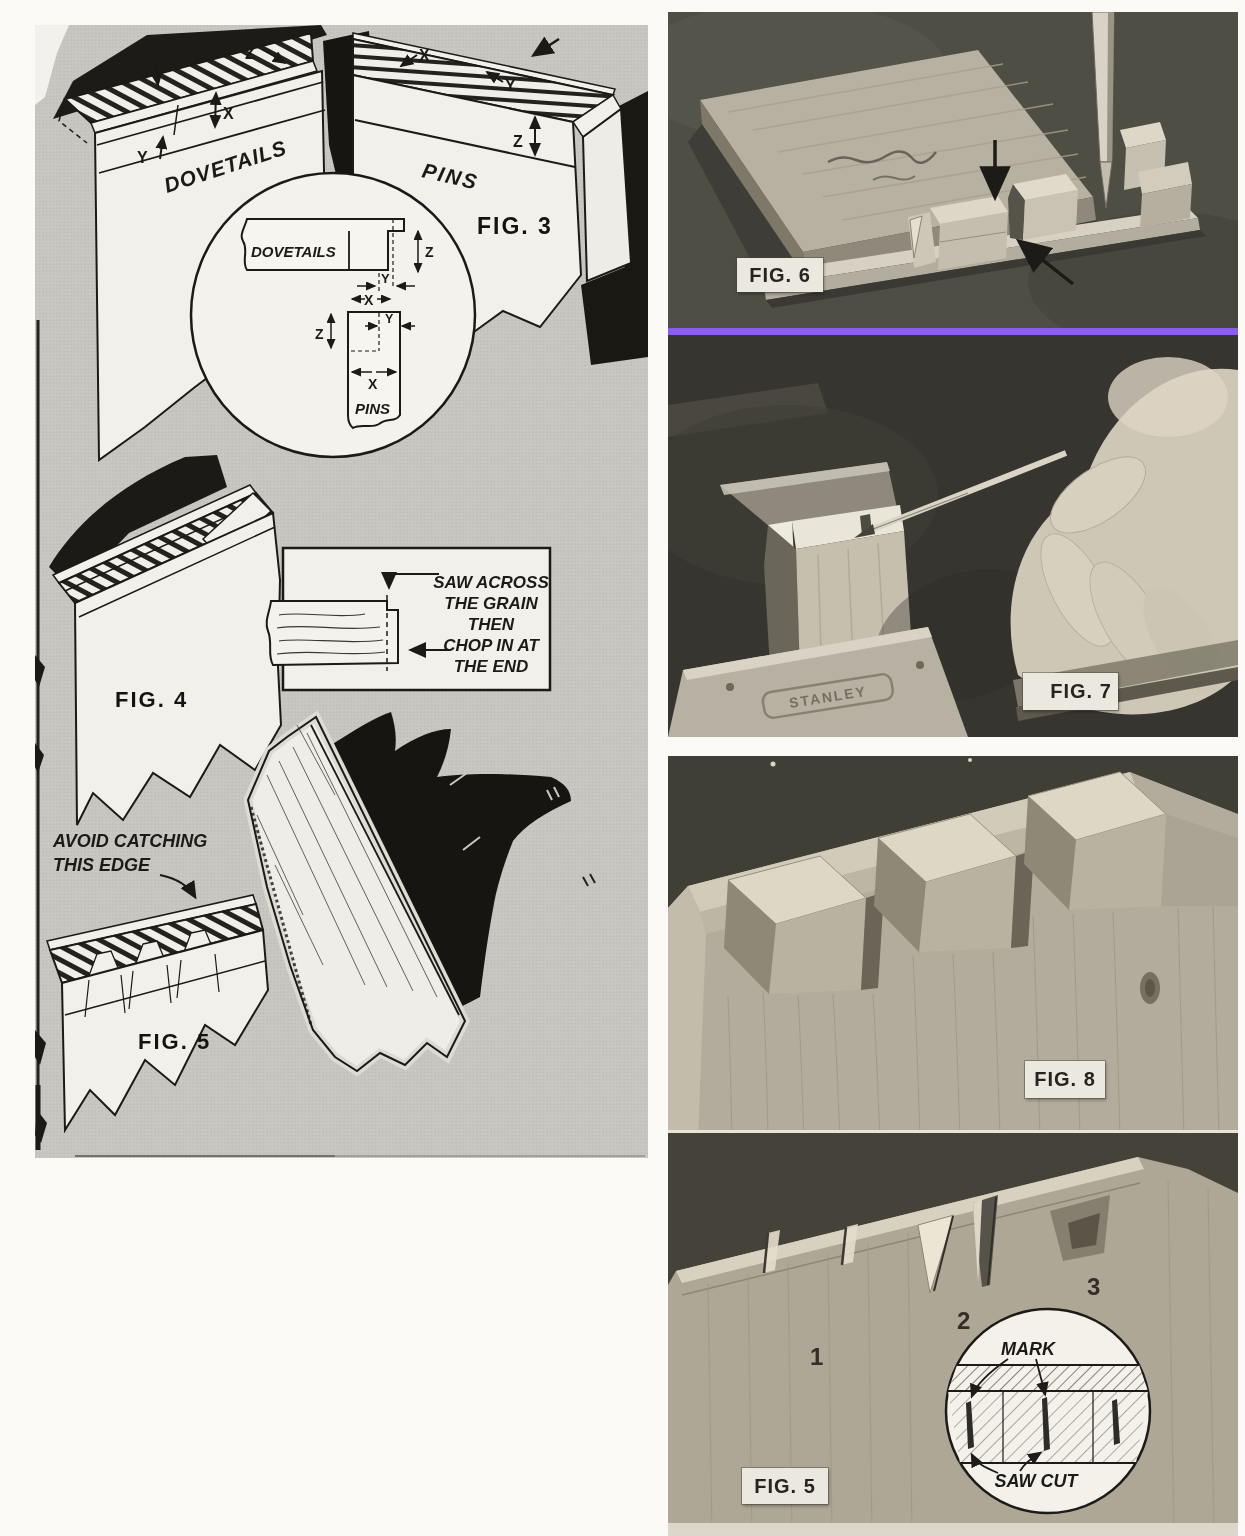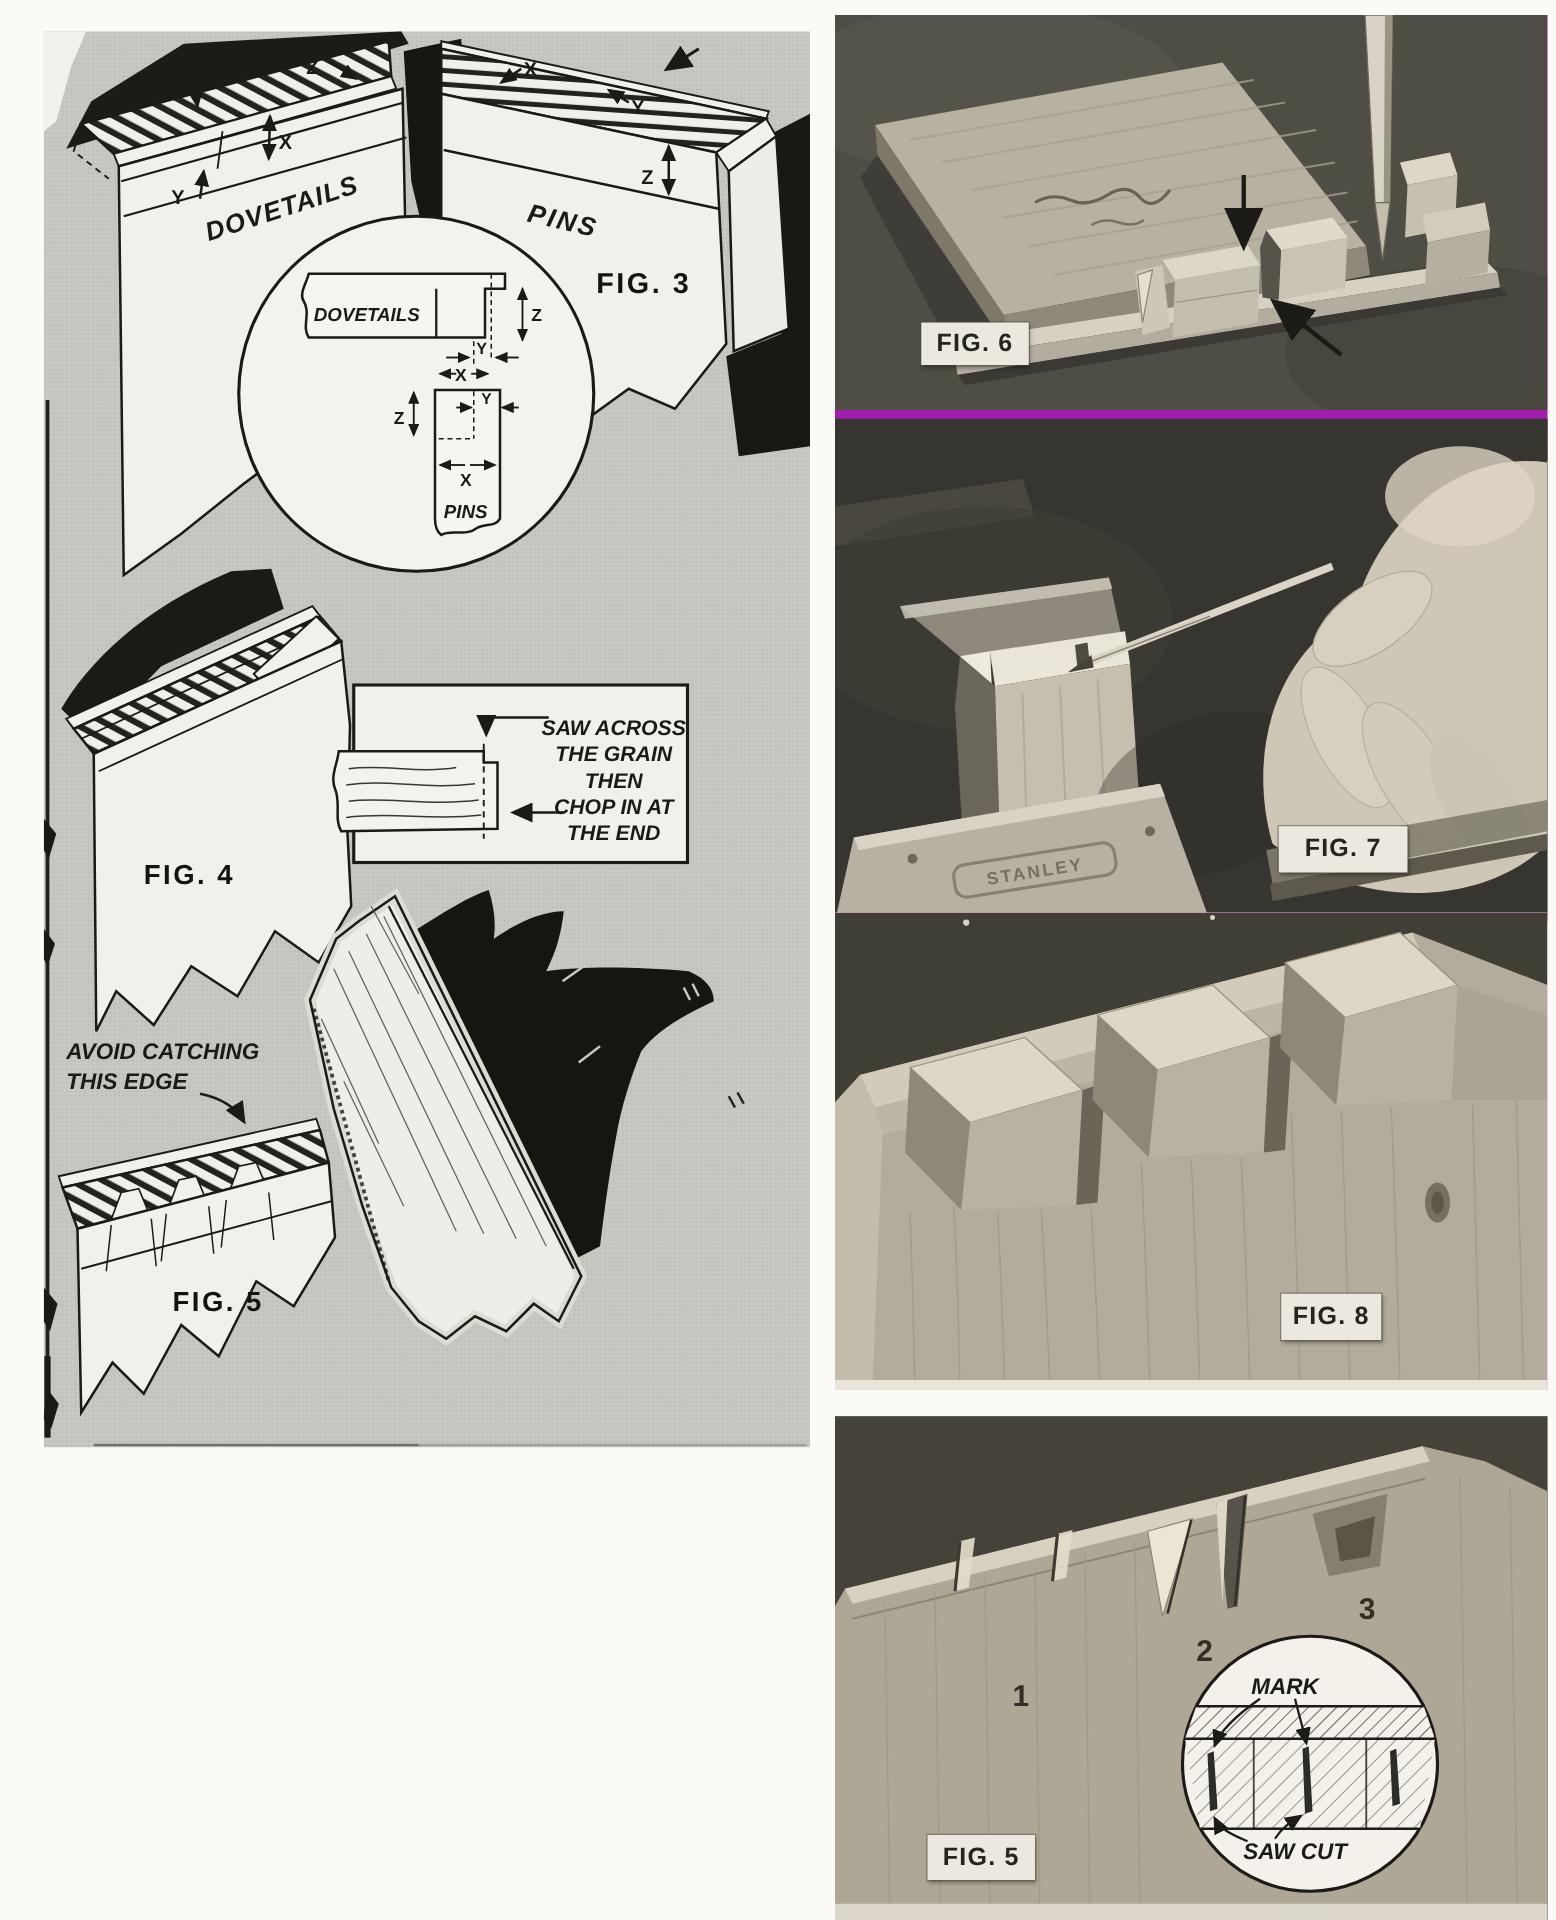"FIG. 6" #photo6 { background: #a21caf -> #8b5cf6 }
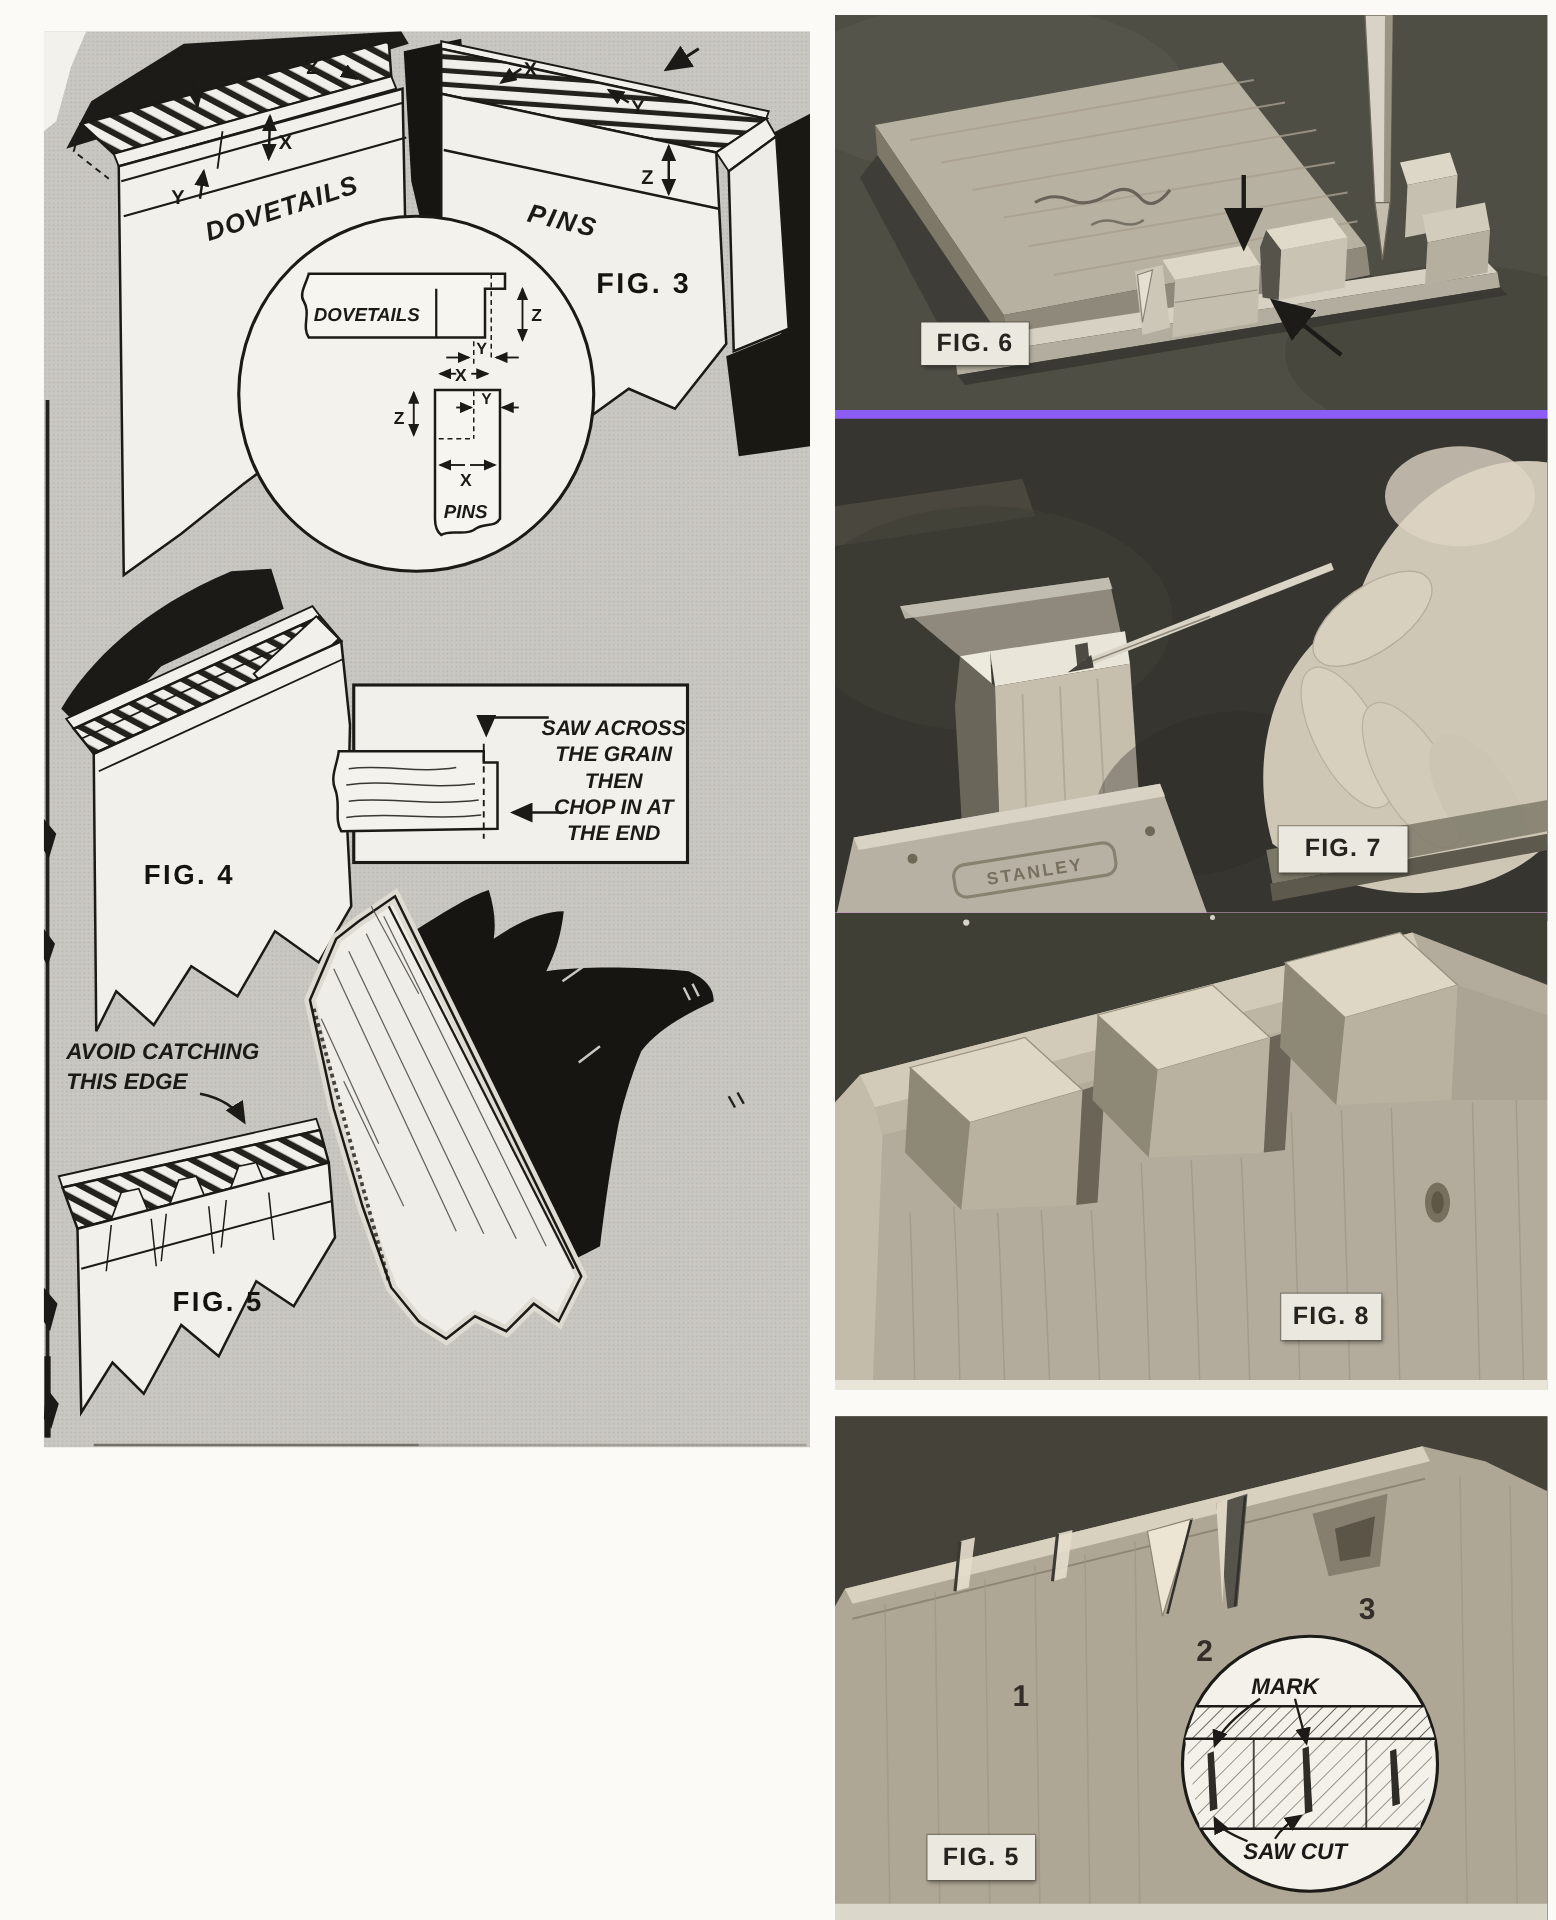"FIG. 7" #photo7 .fig-label-box { padding-left: none -> 21px; top: 326px -> 338px; width: 103px -> 74px }
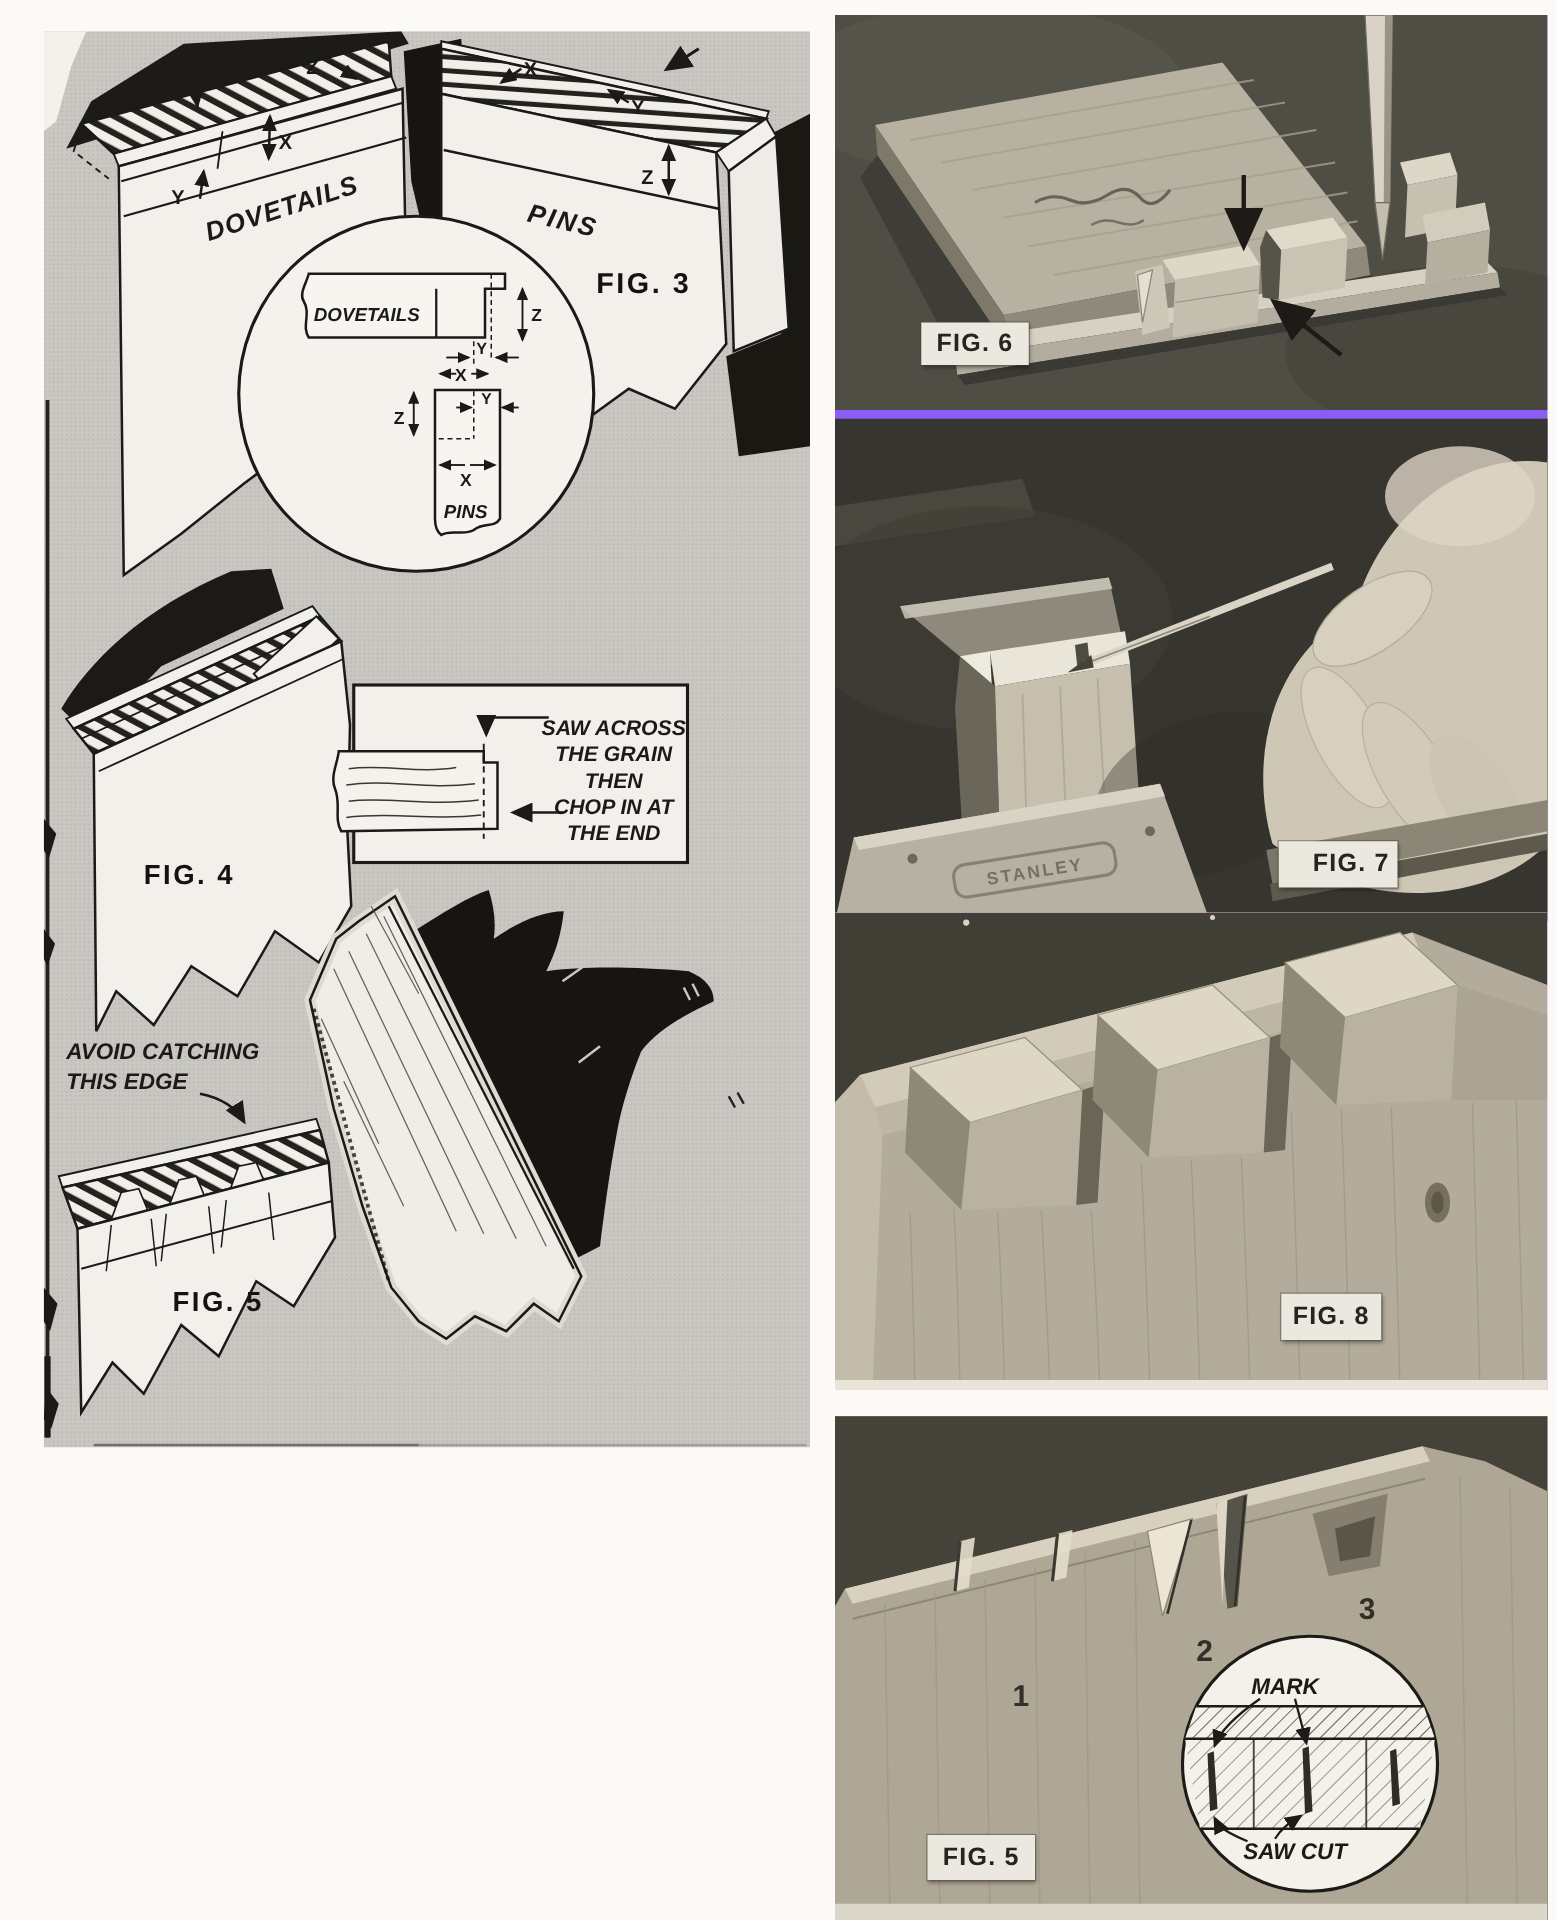"FIG. 8" #photo8 { background: #f0abfc -> #bef264; top: 730px -> 756px }
